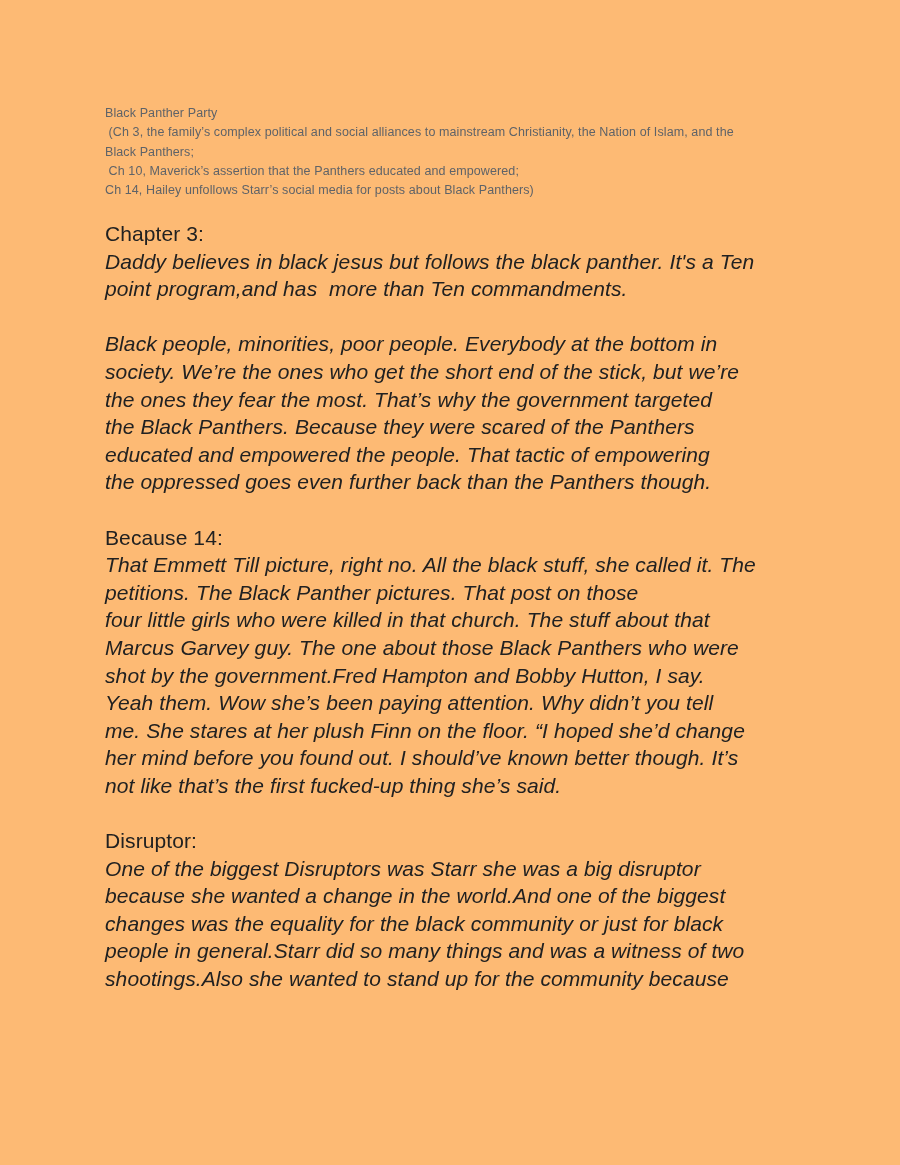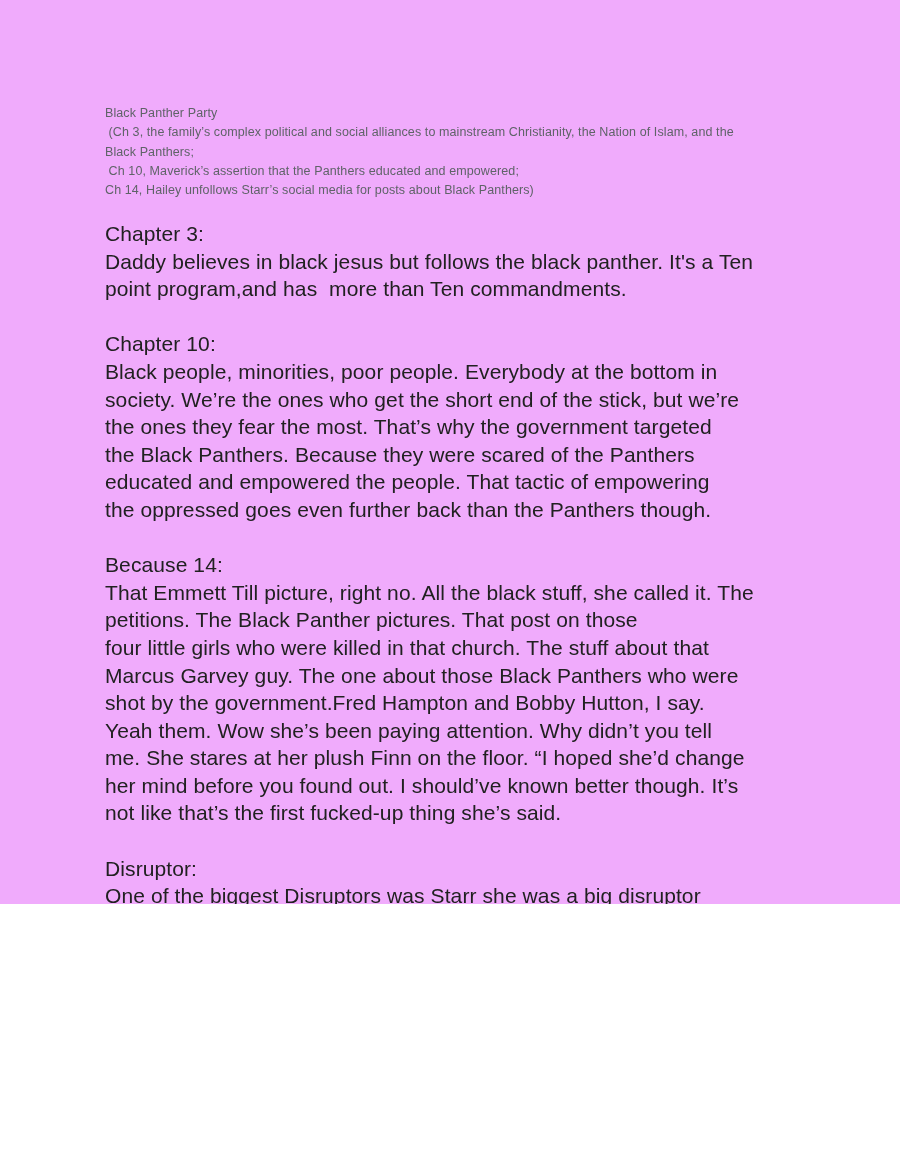"Black Panther Party" .page { background: #f0abfc -> #fdba74; height: 904px -> 1165px }
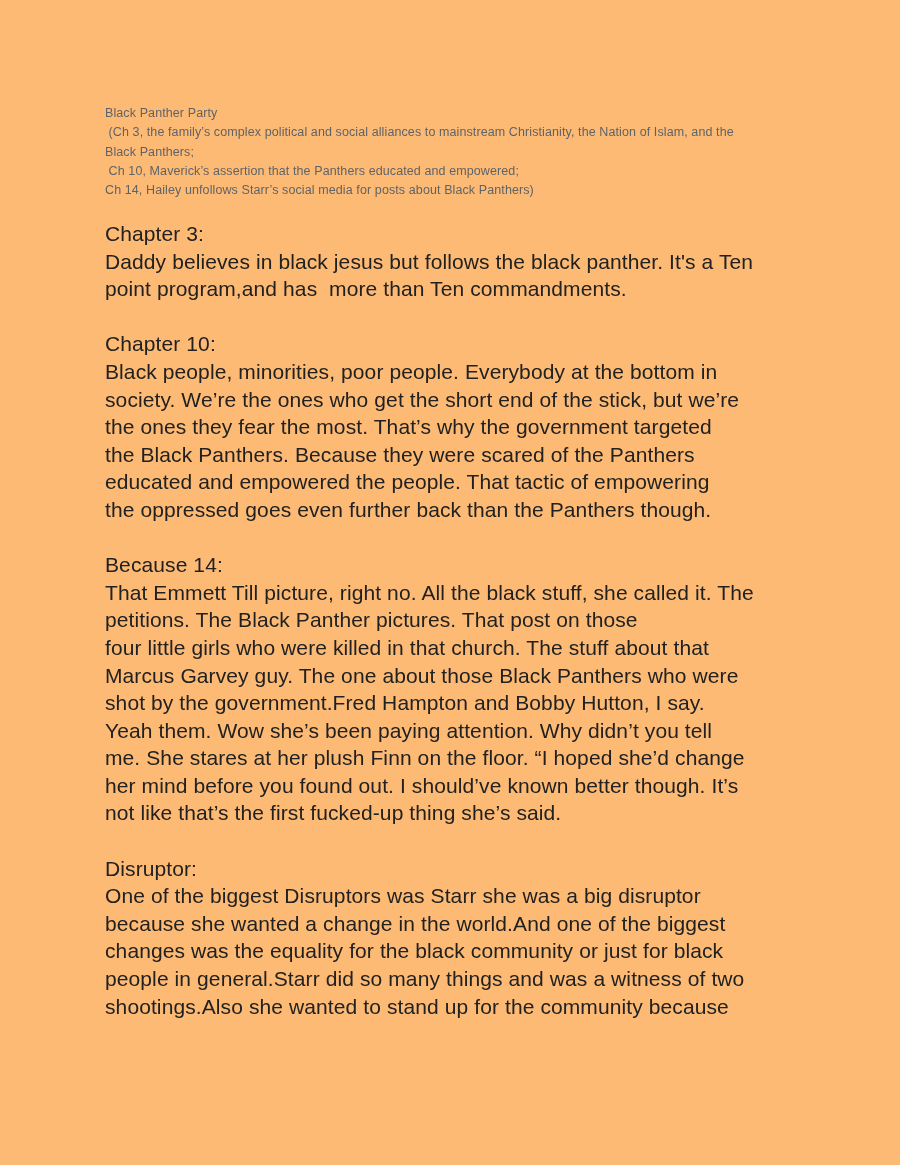"Daddy believes in black jesus" .para { font-style: none -> italic }
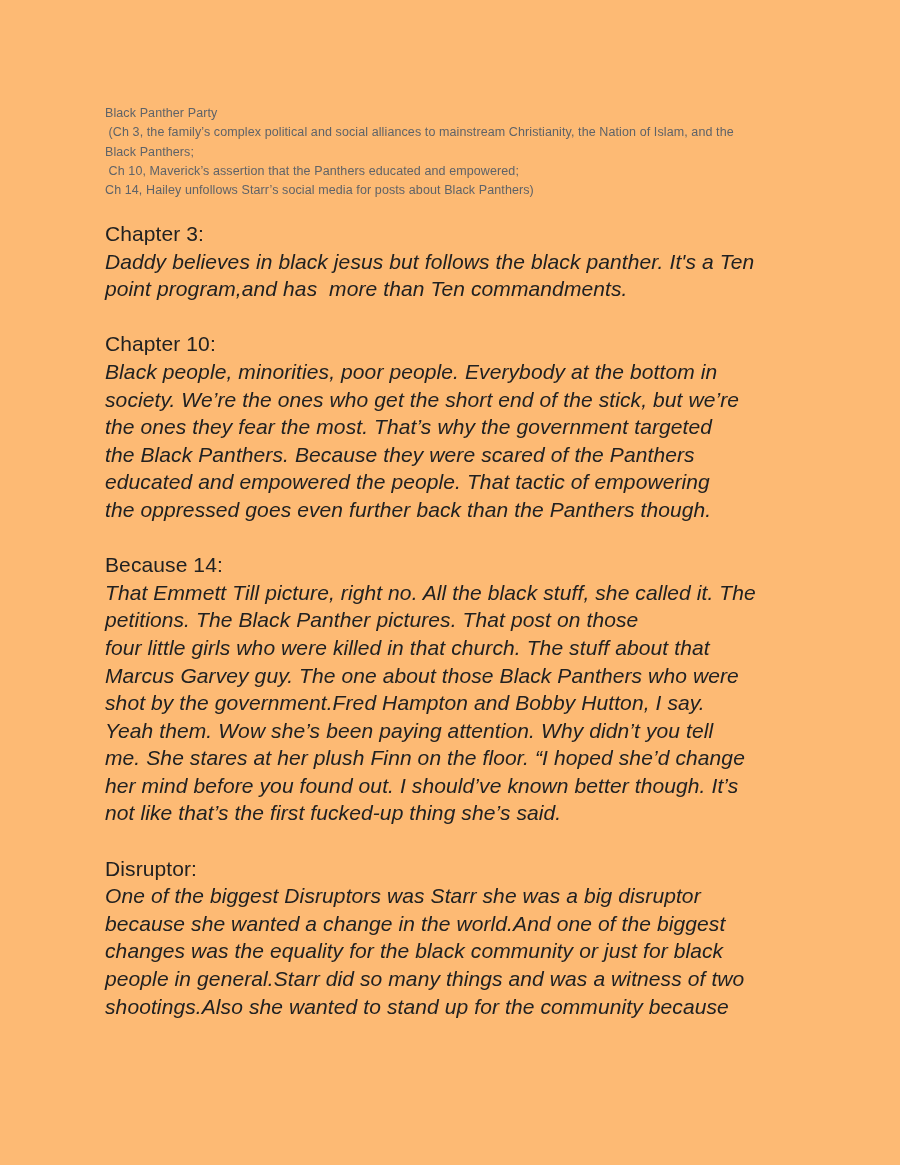"Chapter 10:" div.heading { html: <div>Chapter 10:</div> -> none }
